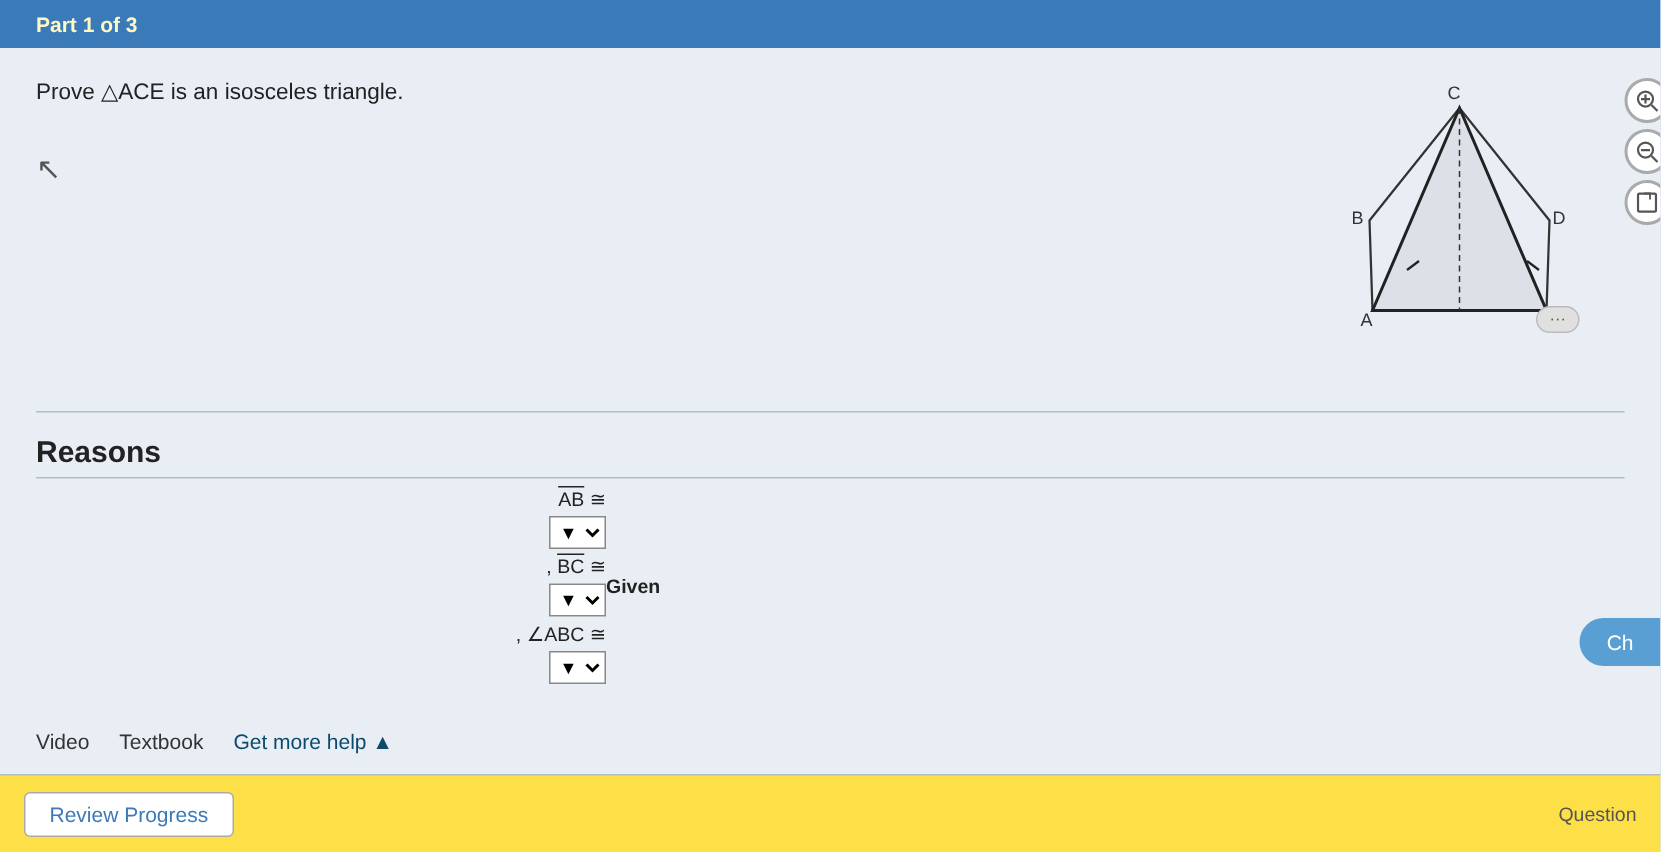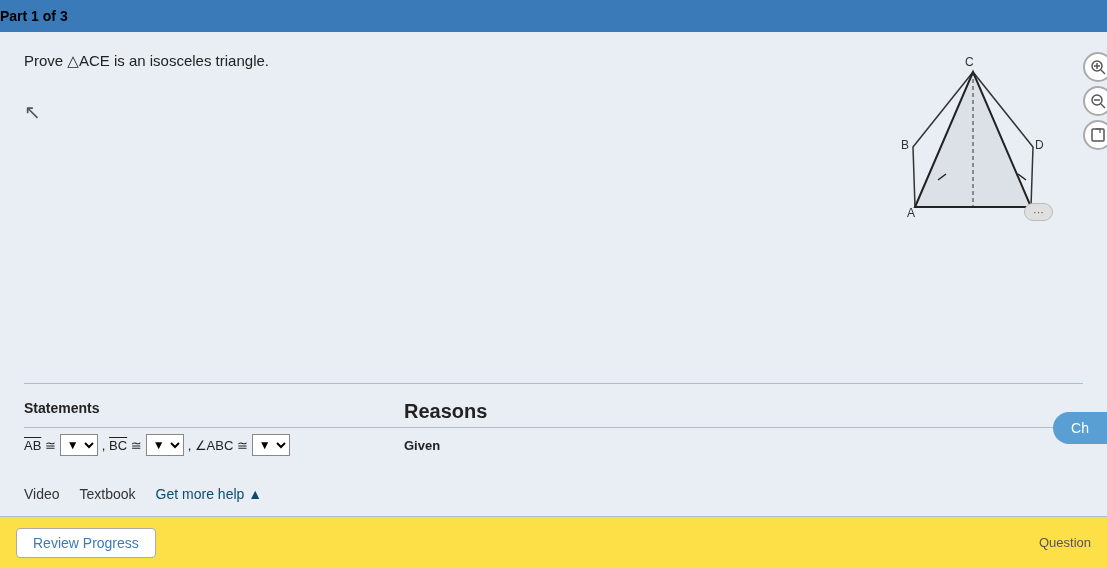"Part 1 of 3" .top-bar { color: #000000 -> #fef9c3; padding: 6px 0 -> 6px 24px }
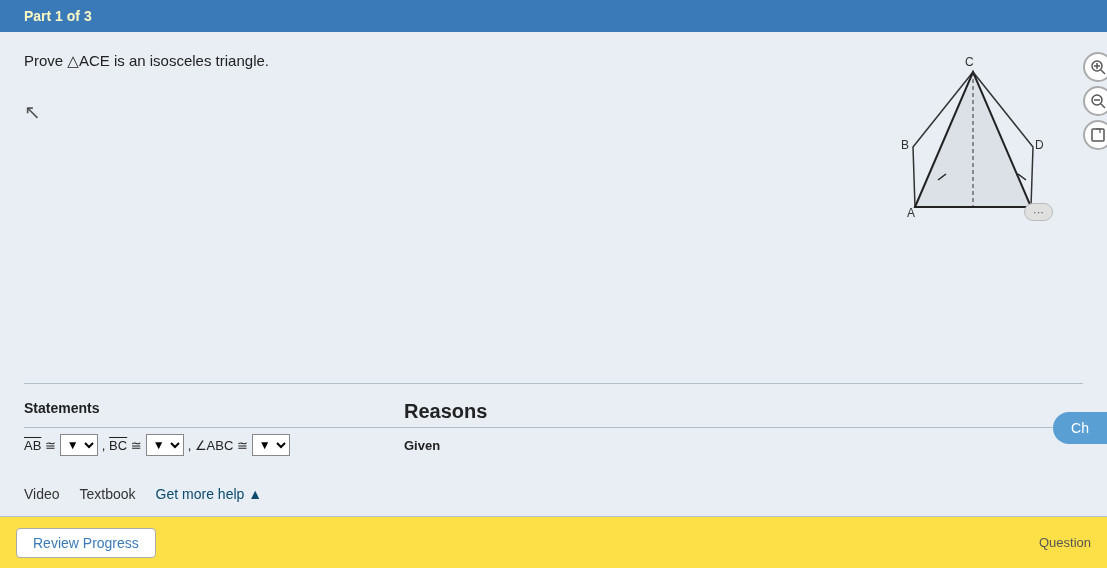"Statements" div.proof-header-statements { html: <div>Statements</div> -> none }
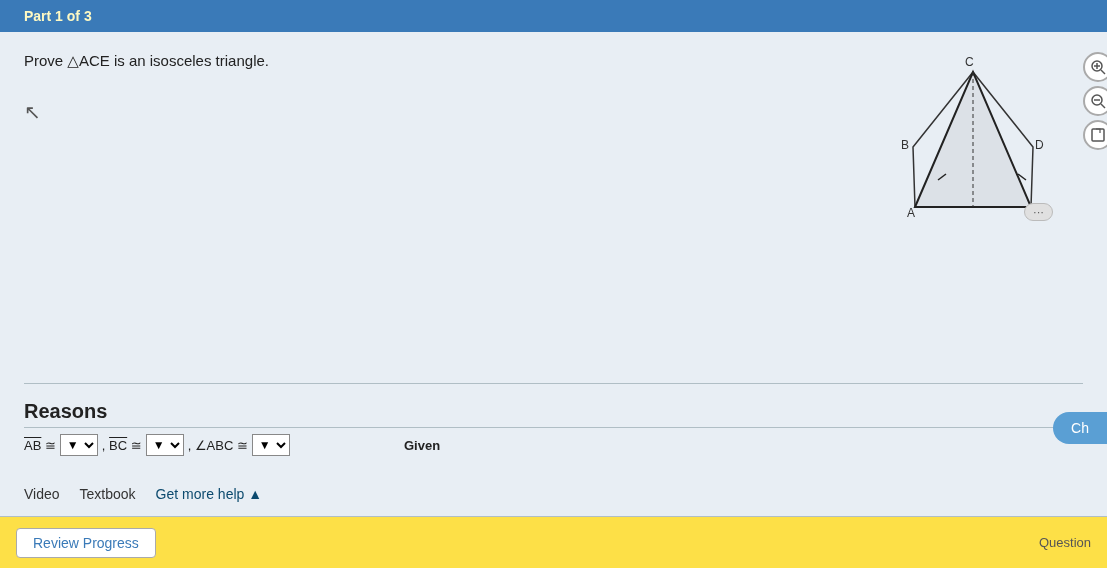"AB ≅" .statements-cell { align-items: center -> flex-end; flex-direction: row -> column }
